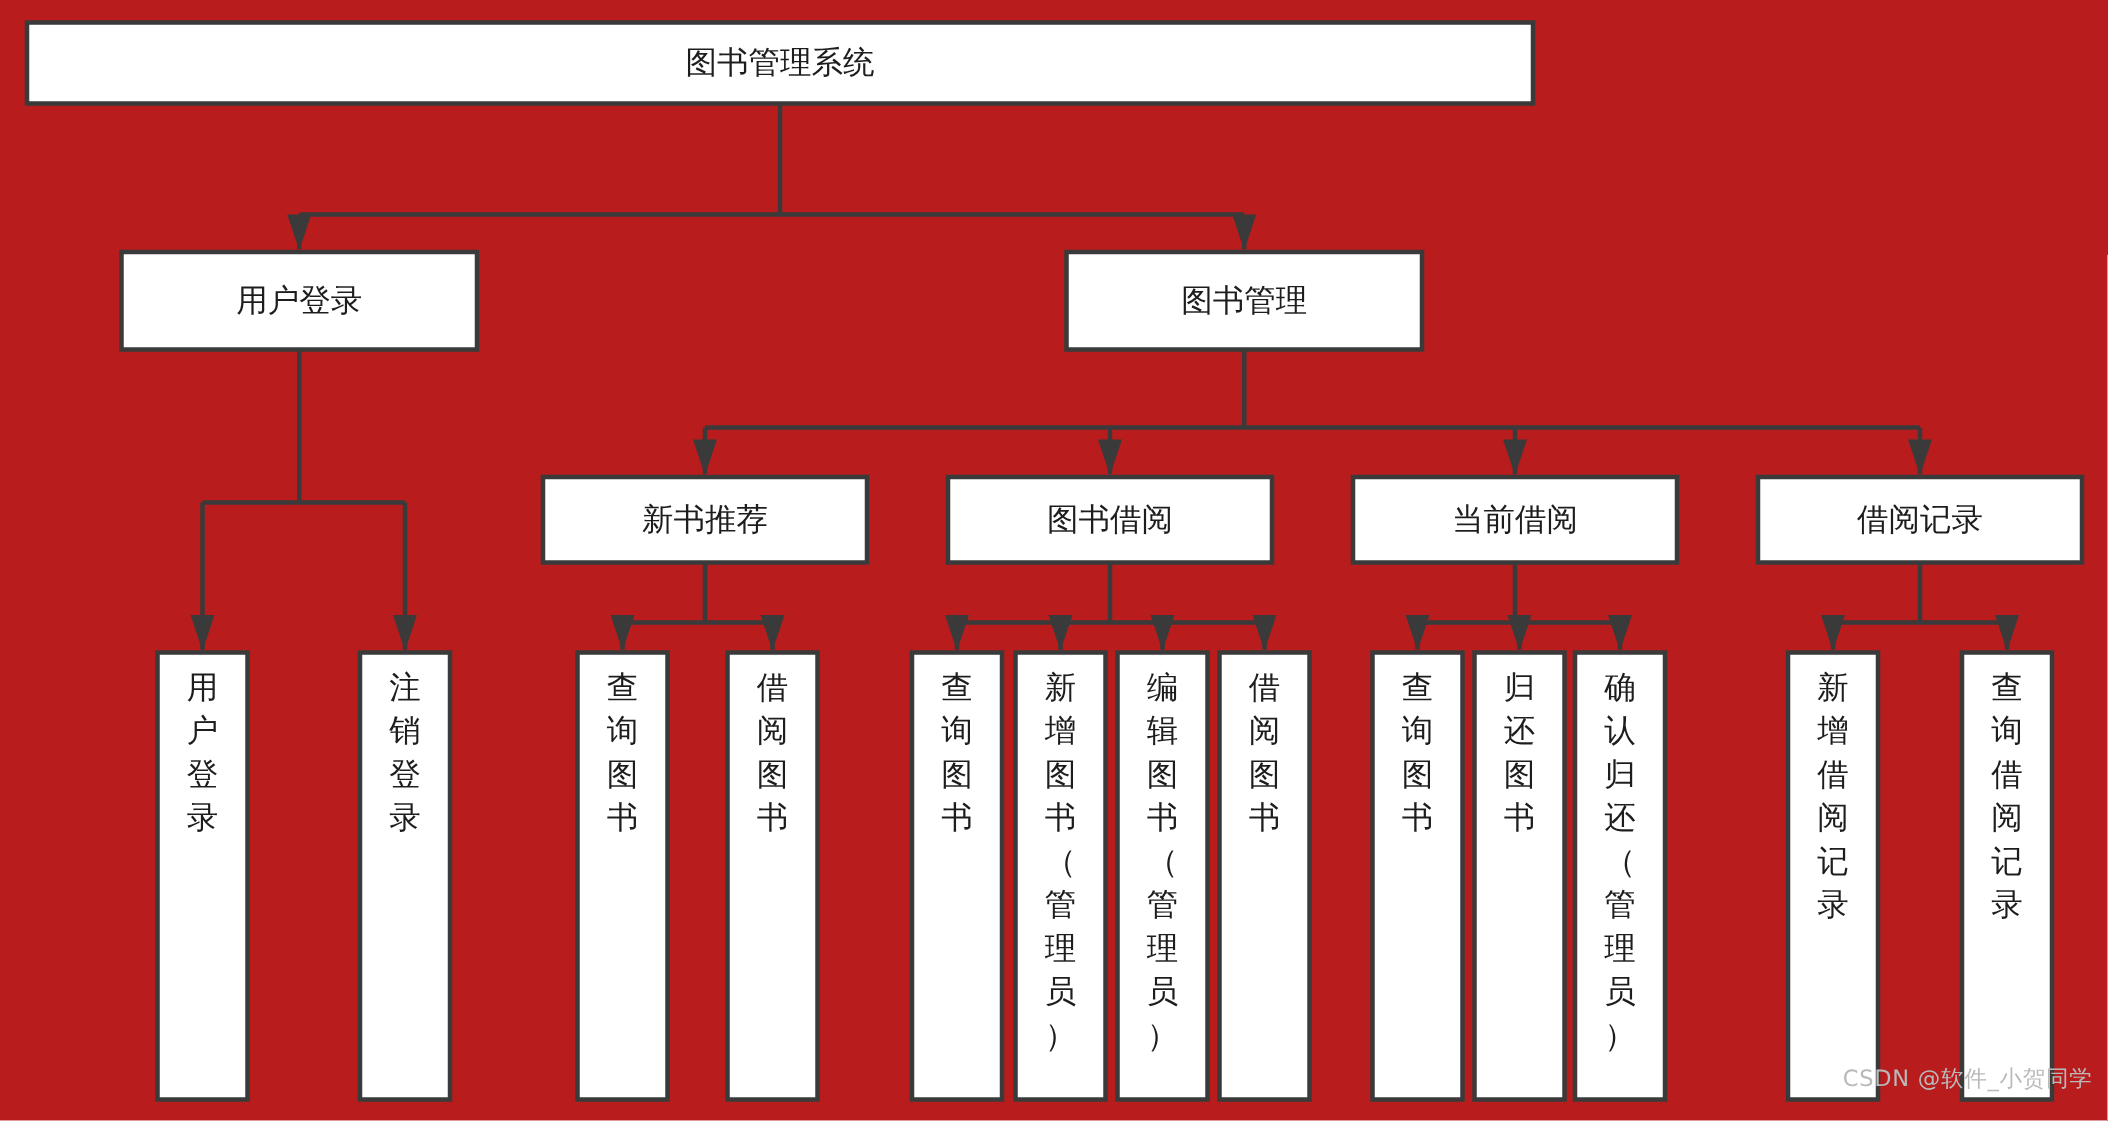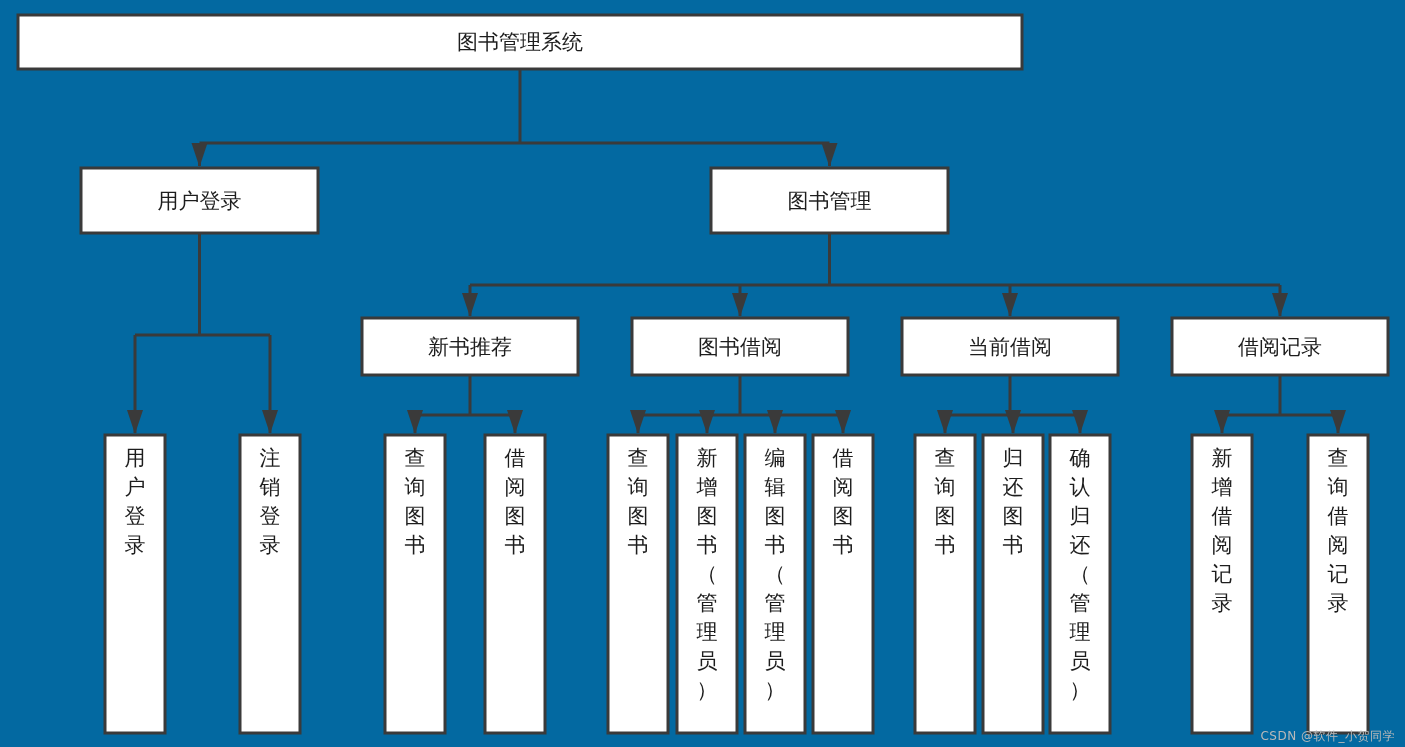"图书管理系统" #diagram-root { background: #0369a1 -> #b91c1c }
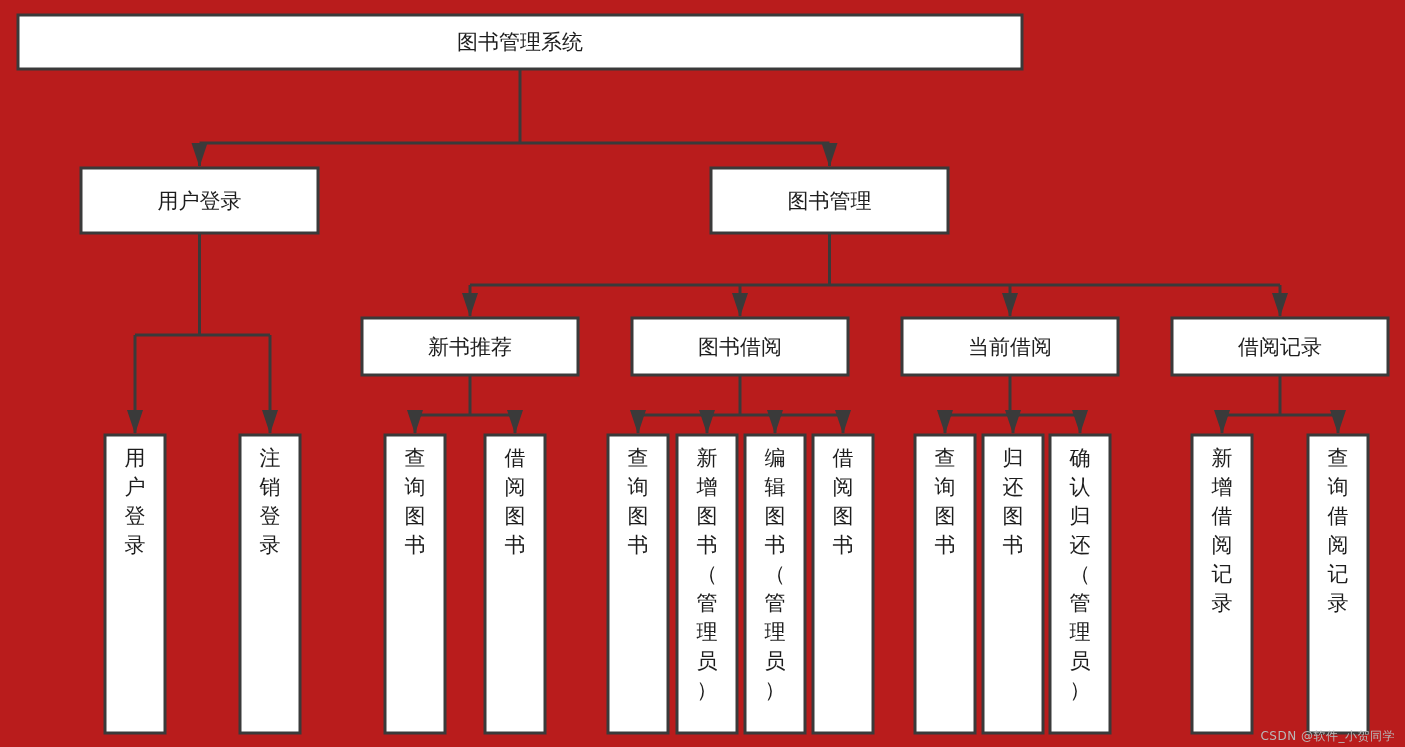"CSDN @软件_小贺同学" .watermark-text { bottom: 2px -> 18px; font-size: 12px -> 15px }
